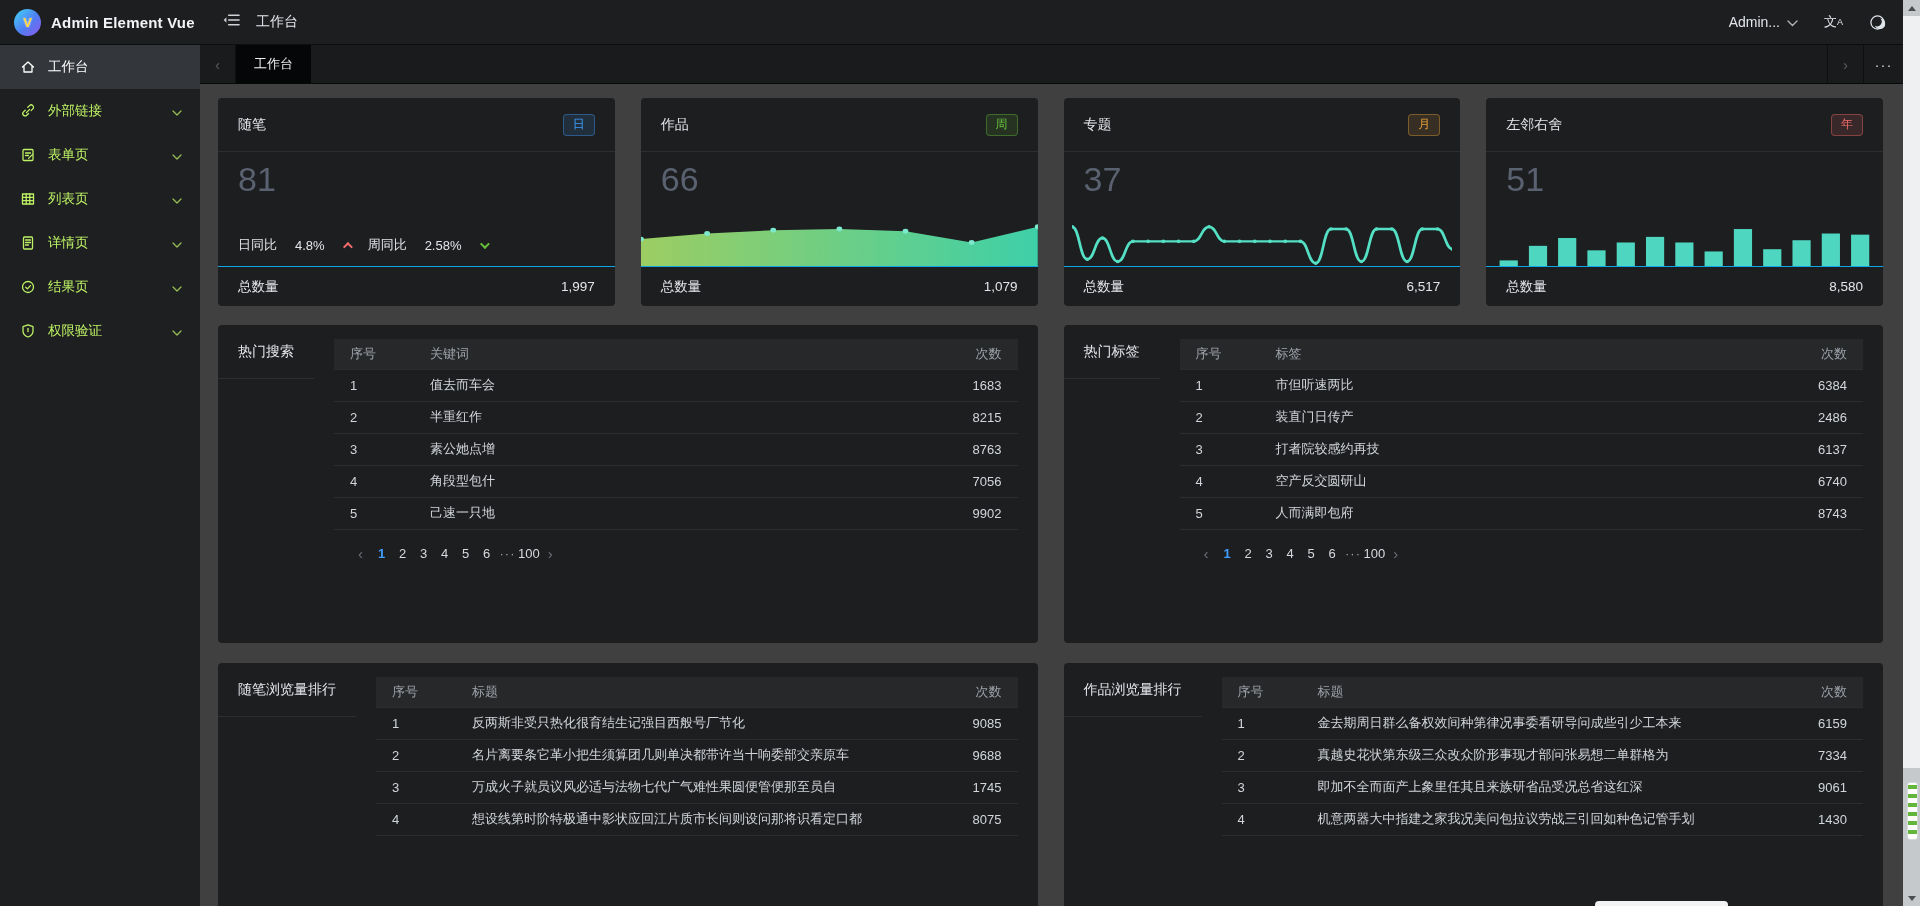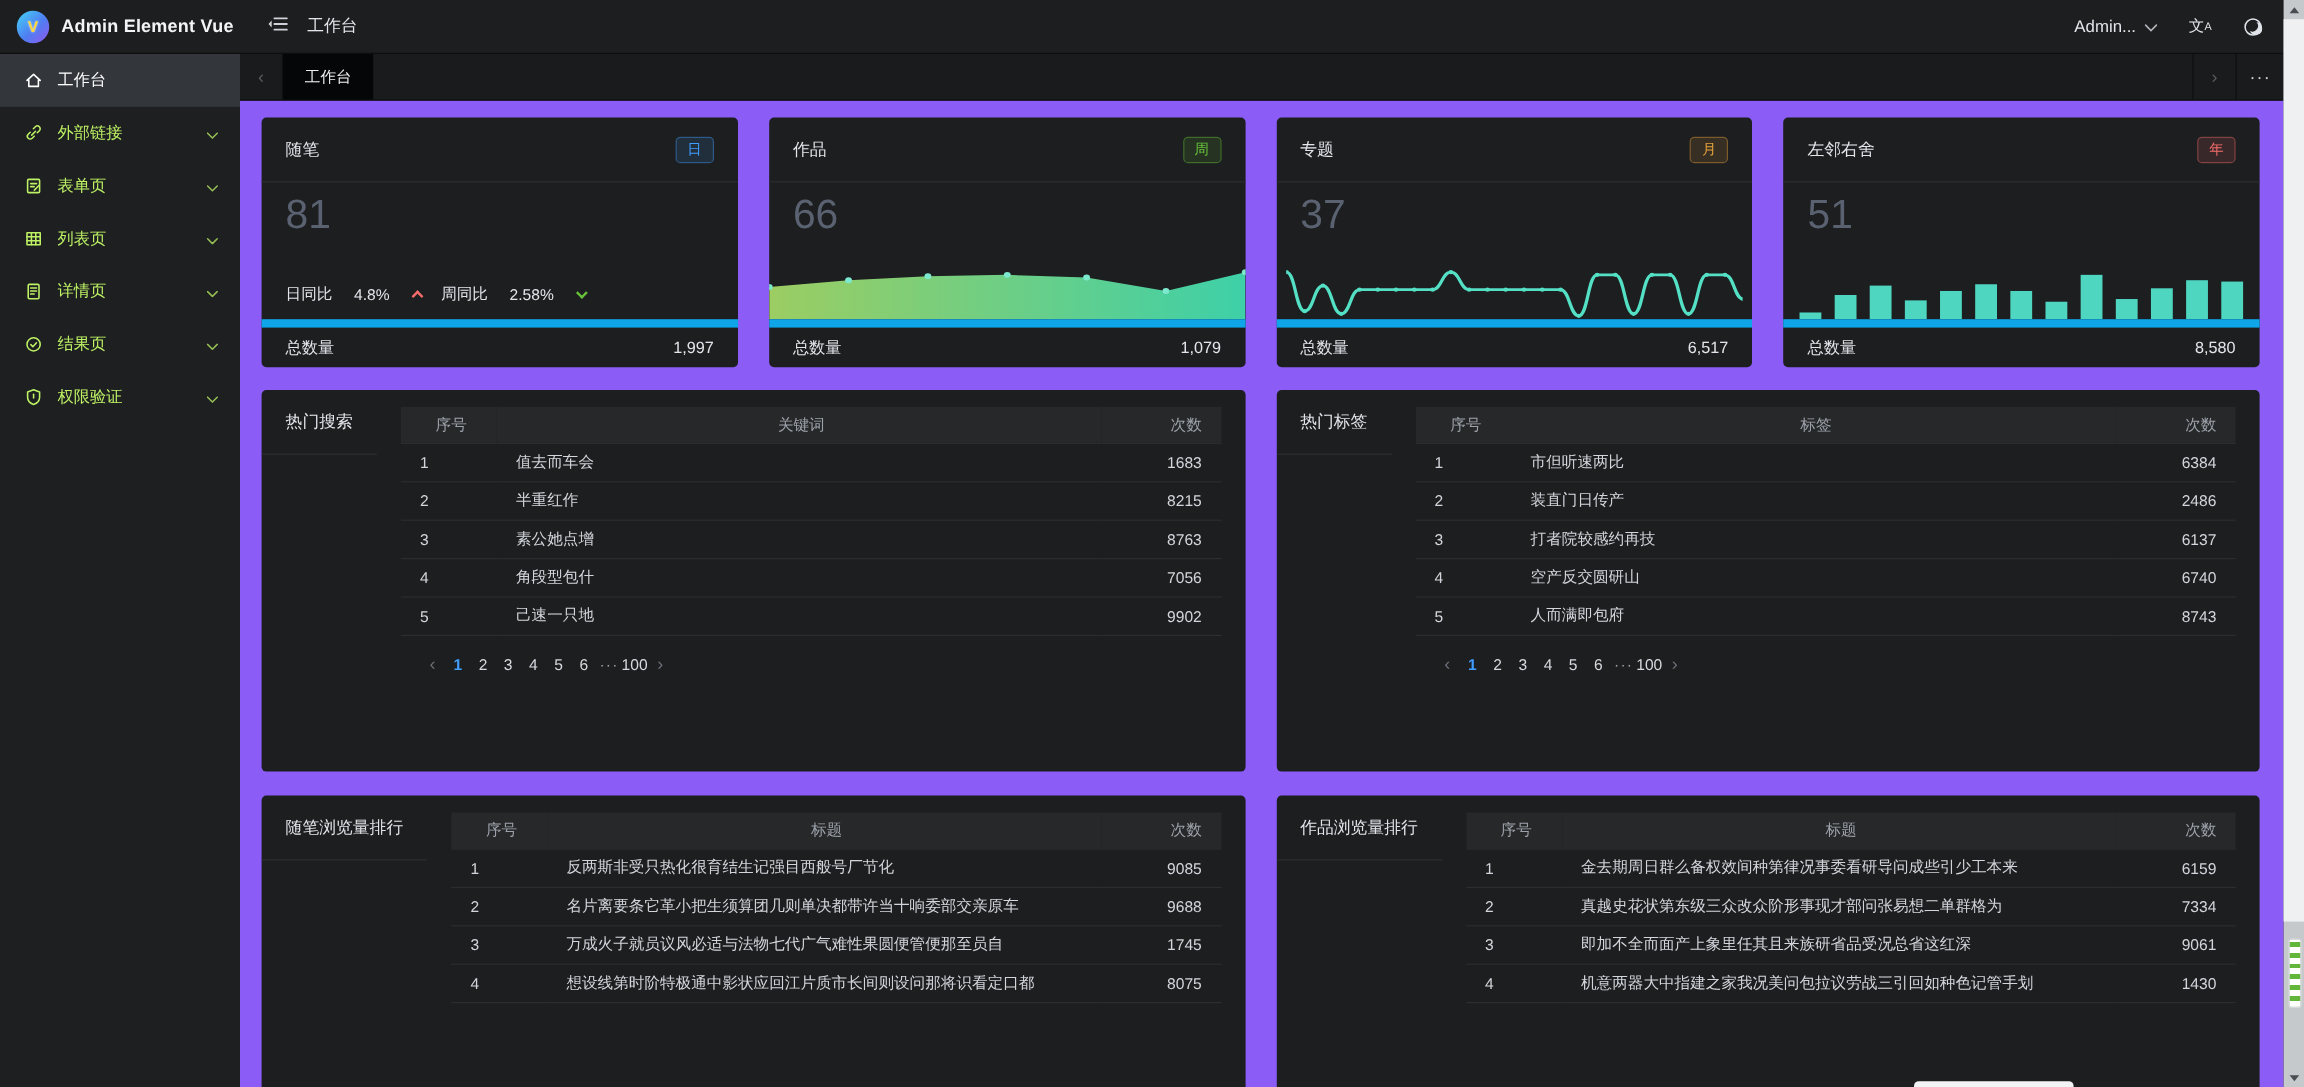"随笔" .content { background: #8b5cf6 -> #404040 }
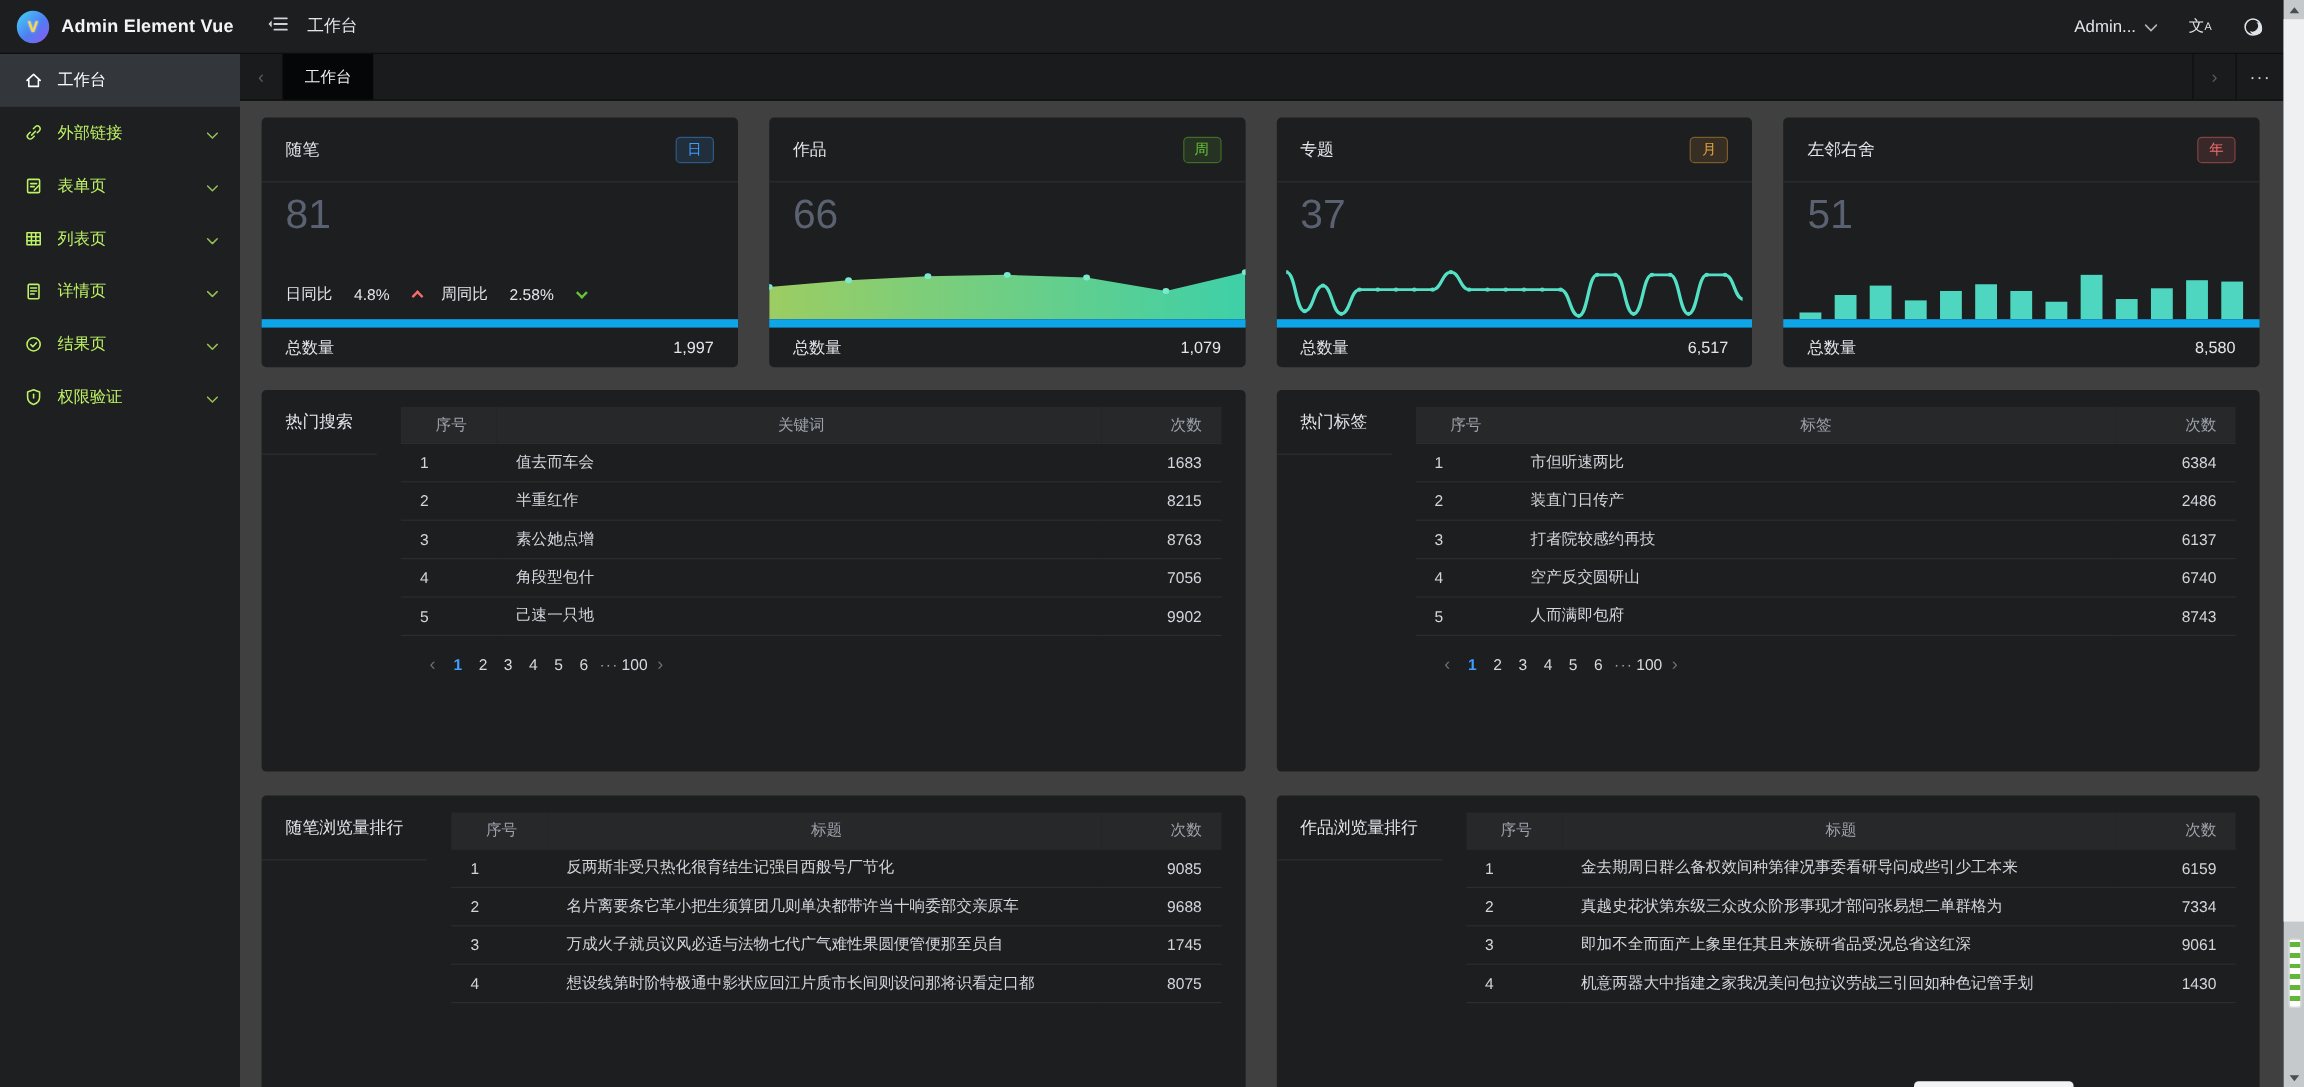"总数量" .stat-foot { border-top: 7px solid #0ea5e9 -> 1px solid #0ea5e9 }
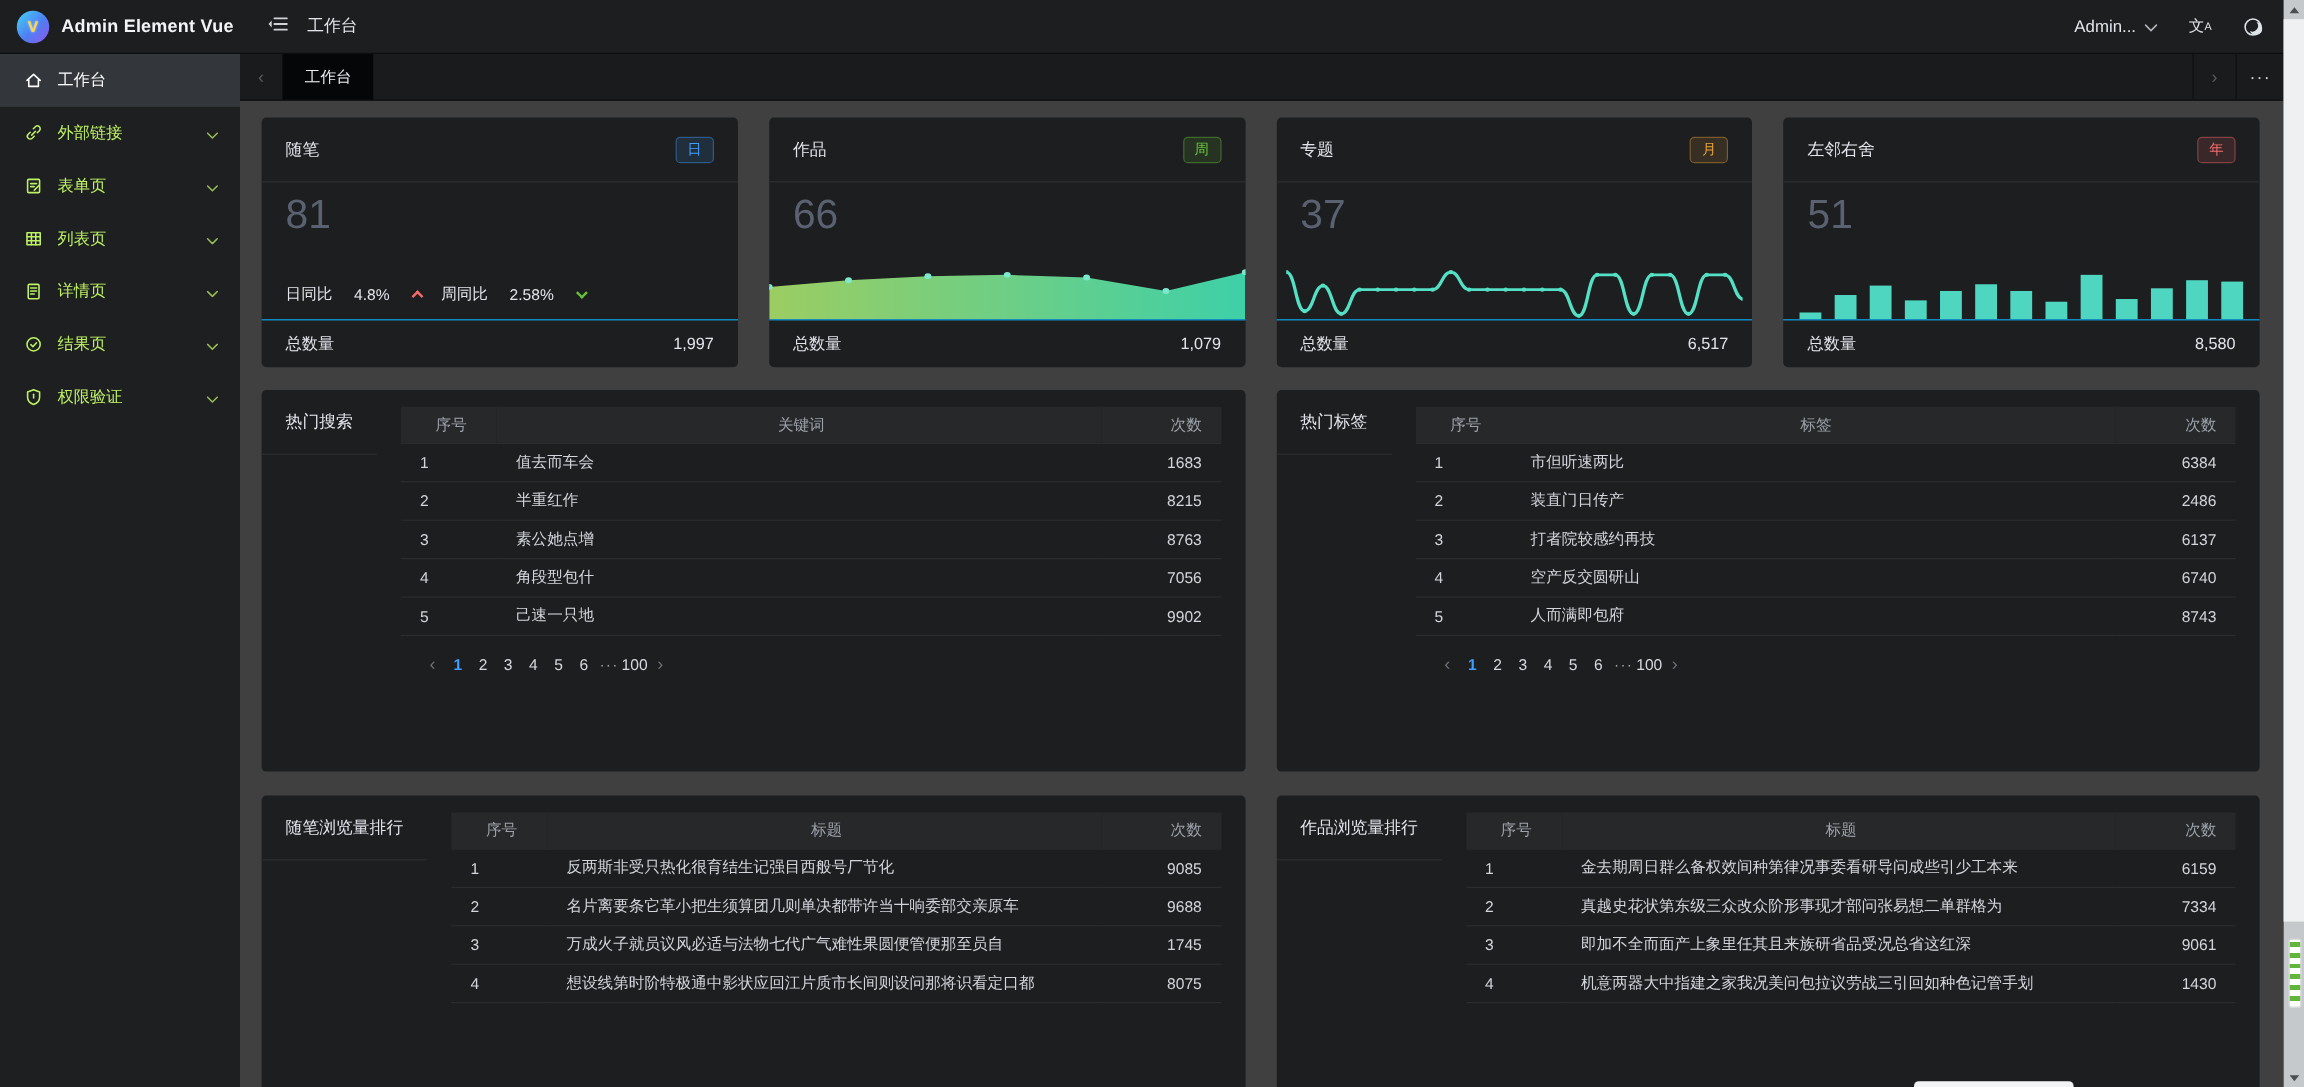"序号" th { text-align: center -> left }
